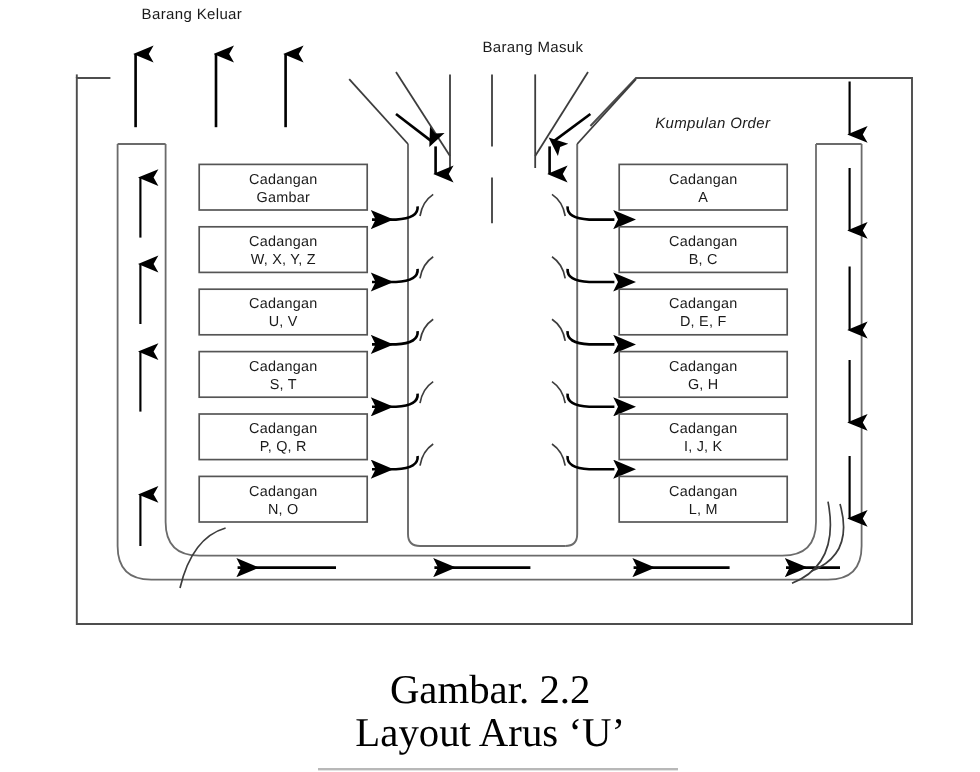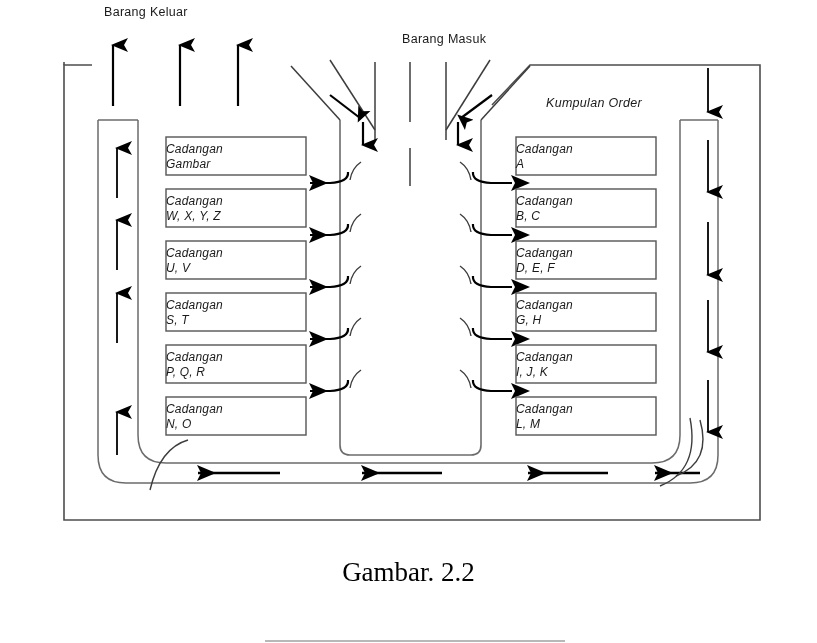"Barang Keluar" div.lbl { left: 104px -> 118px }
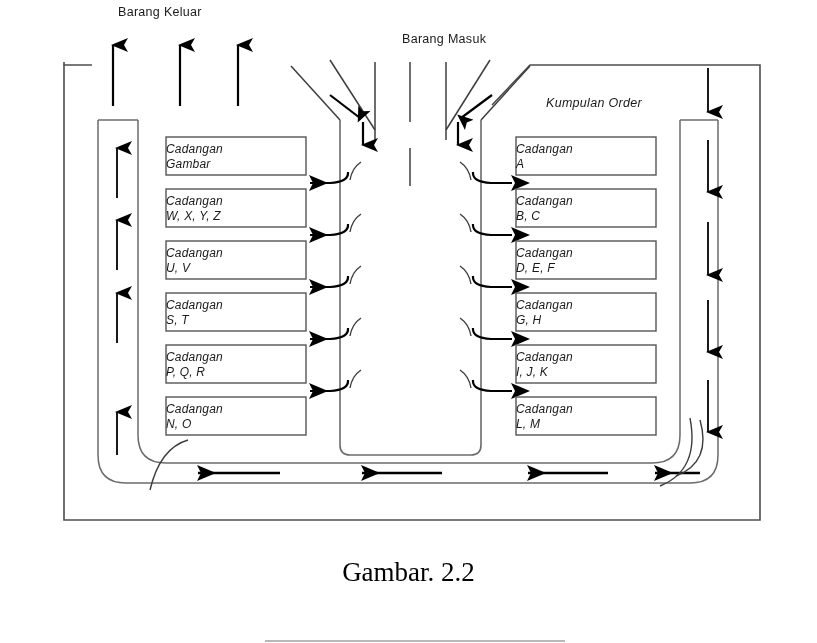"Cadangan" .boxlbl { font-style: italic -> none; text-align: none -> center }
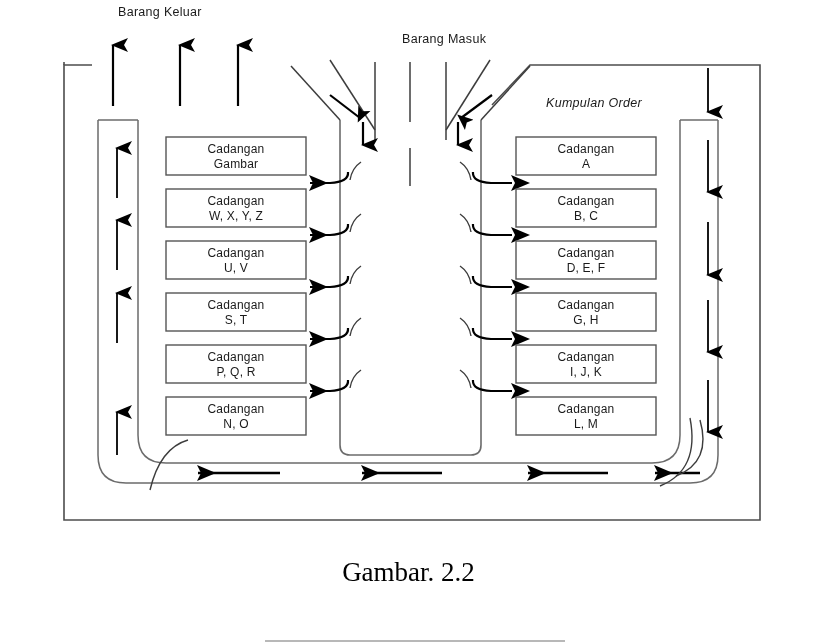"Gambar. 2.2" .caption { font-size: 27px -> 34px }
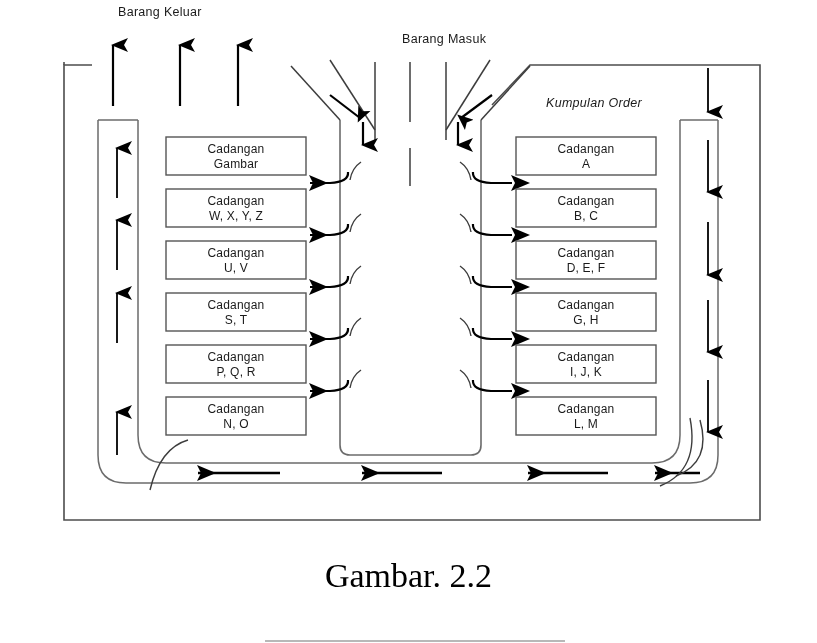"Layout Arus ‘U’" div.caption { html: none -> <div>Layout Arus ‘U’</div> }
